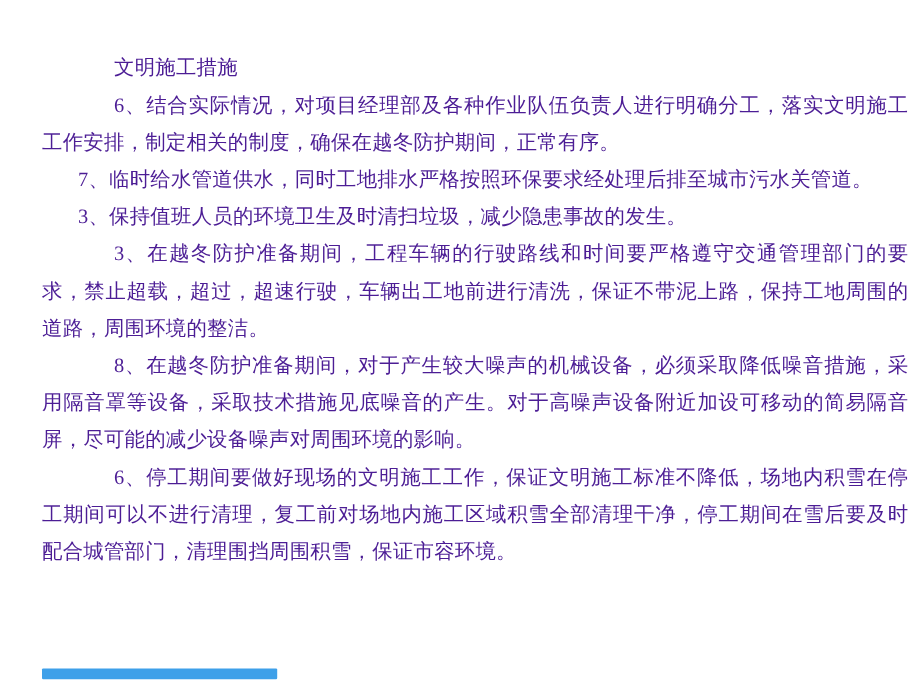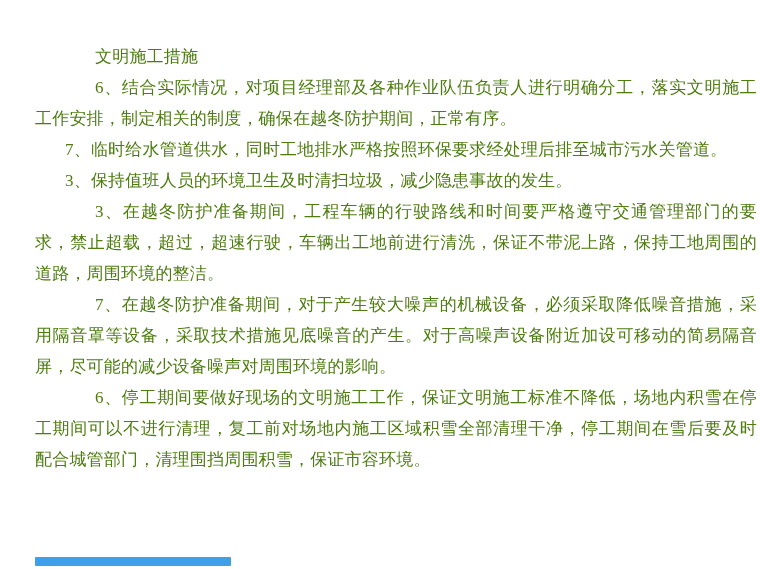"文明施工措施" .para { color: #4d7c0f -> #4c1d95 }
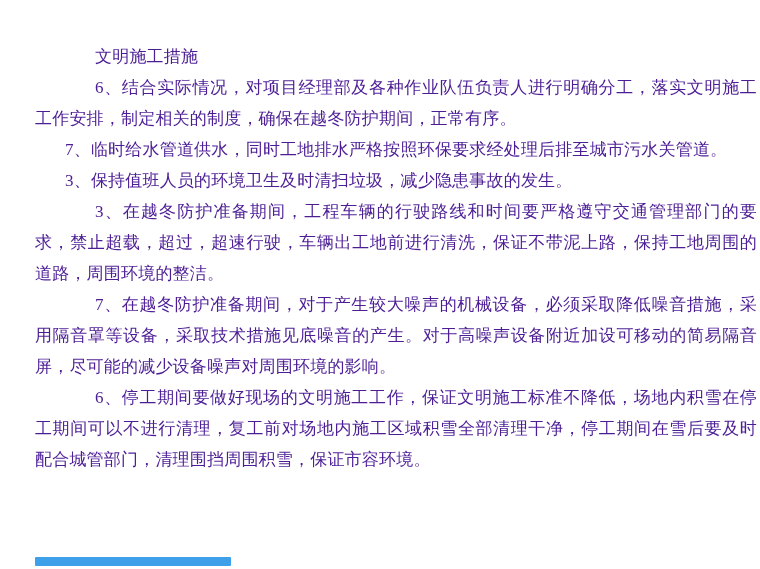"7、在越冬防护准备期间，对于产生较大噪声的机械设备，必须采取降低噪音措施，采用隔" p.para { text: 7 -> 8 }
